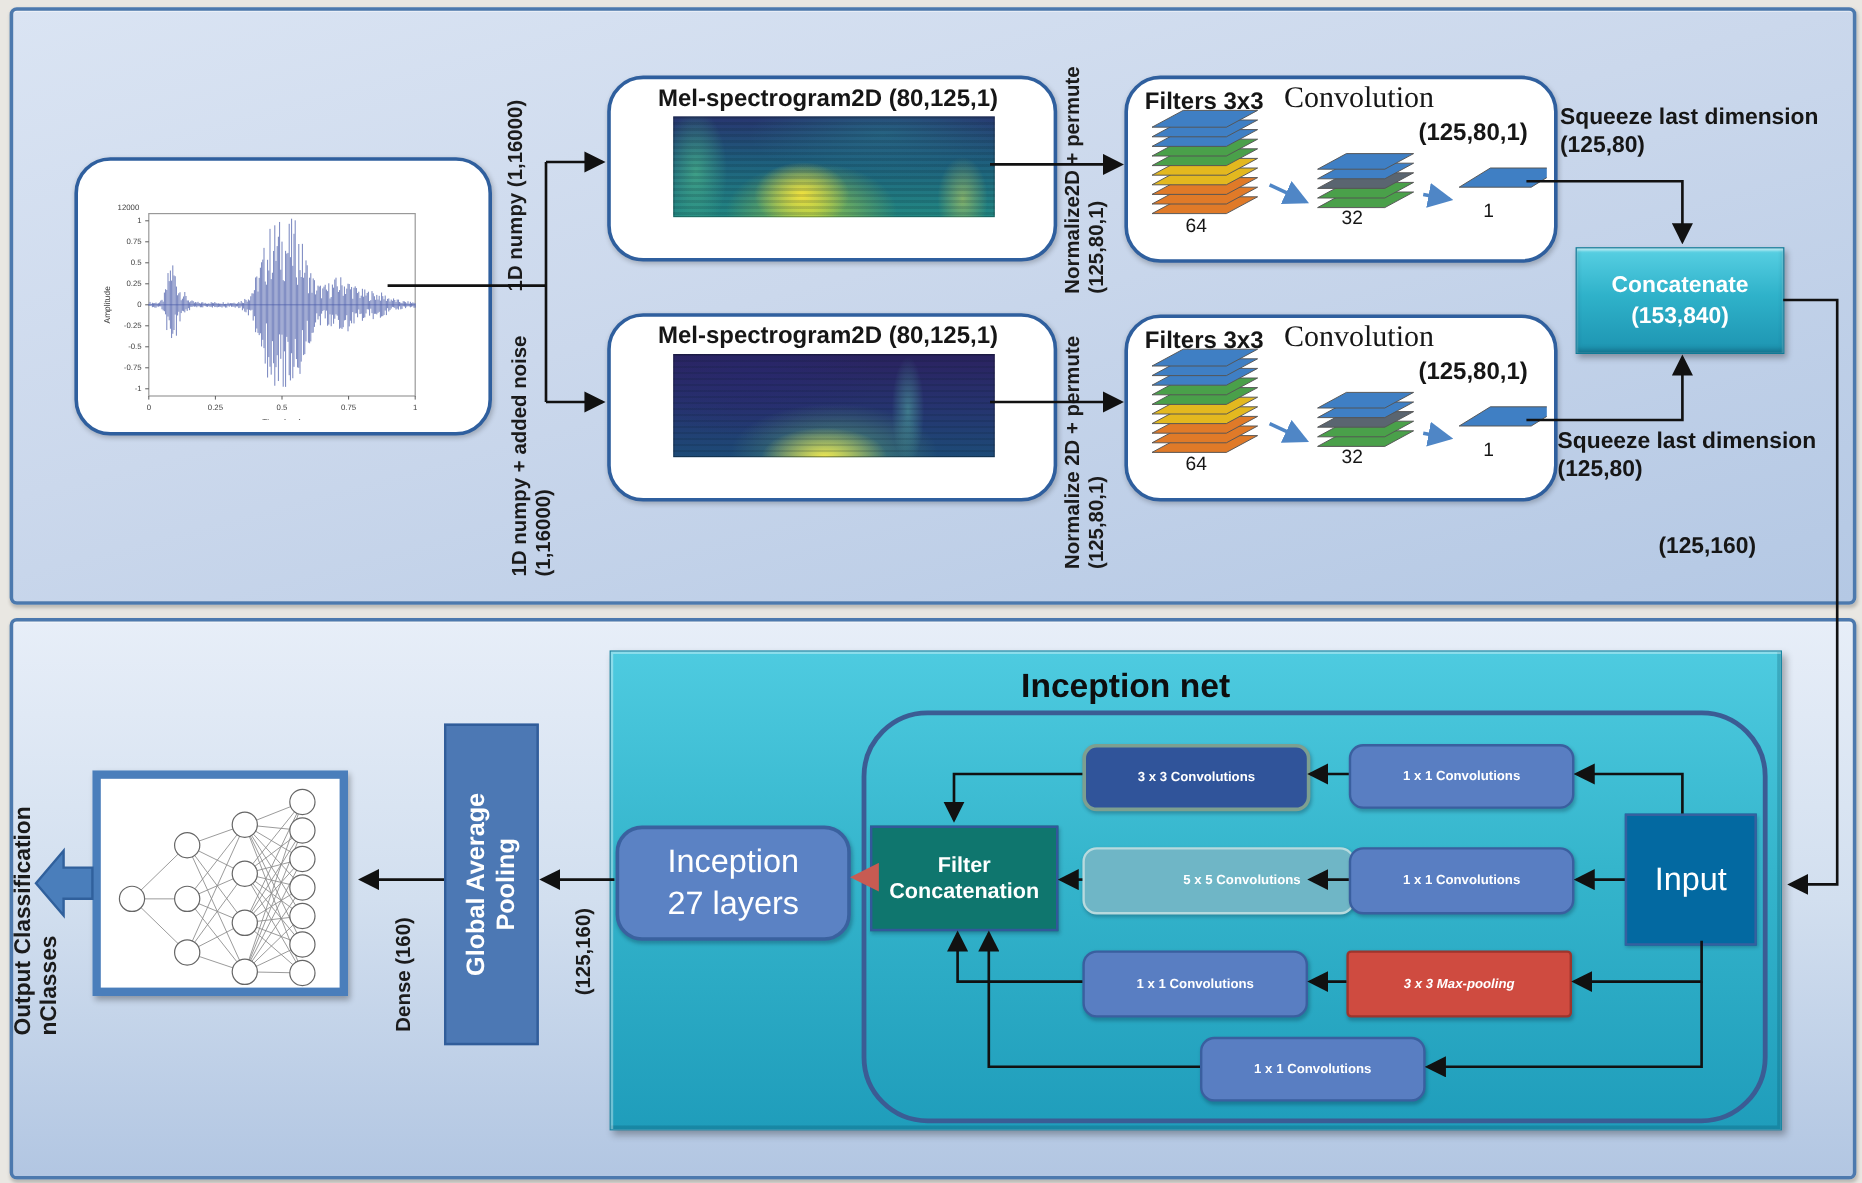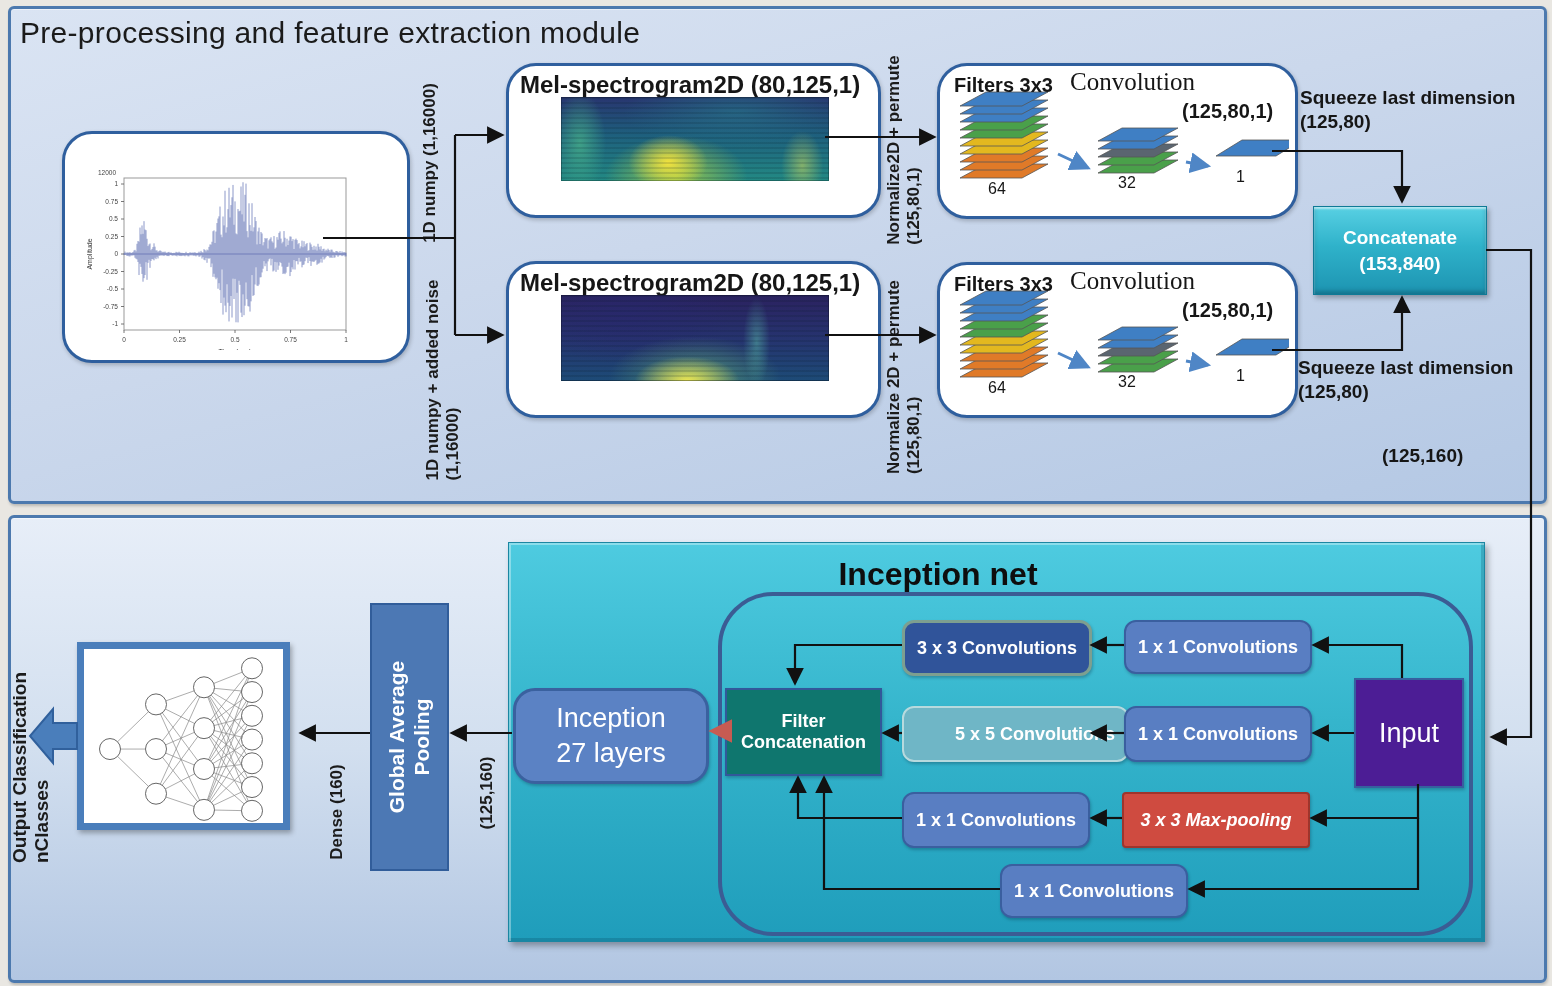"Pre-processing and feature extraction" div.abs { html: <div>Pre-processing and feature extraction module</div> -> none }
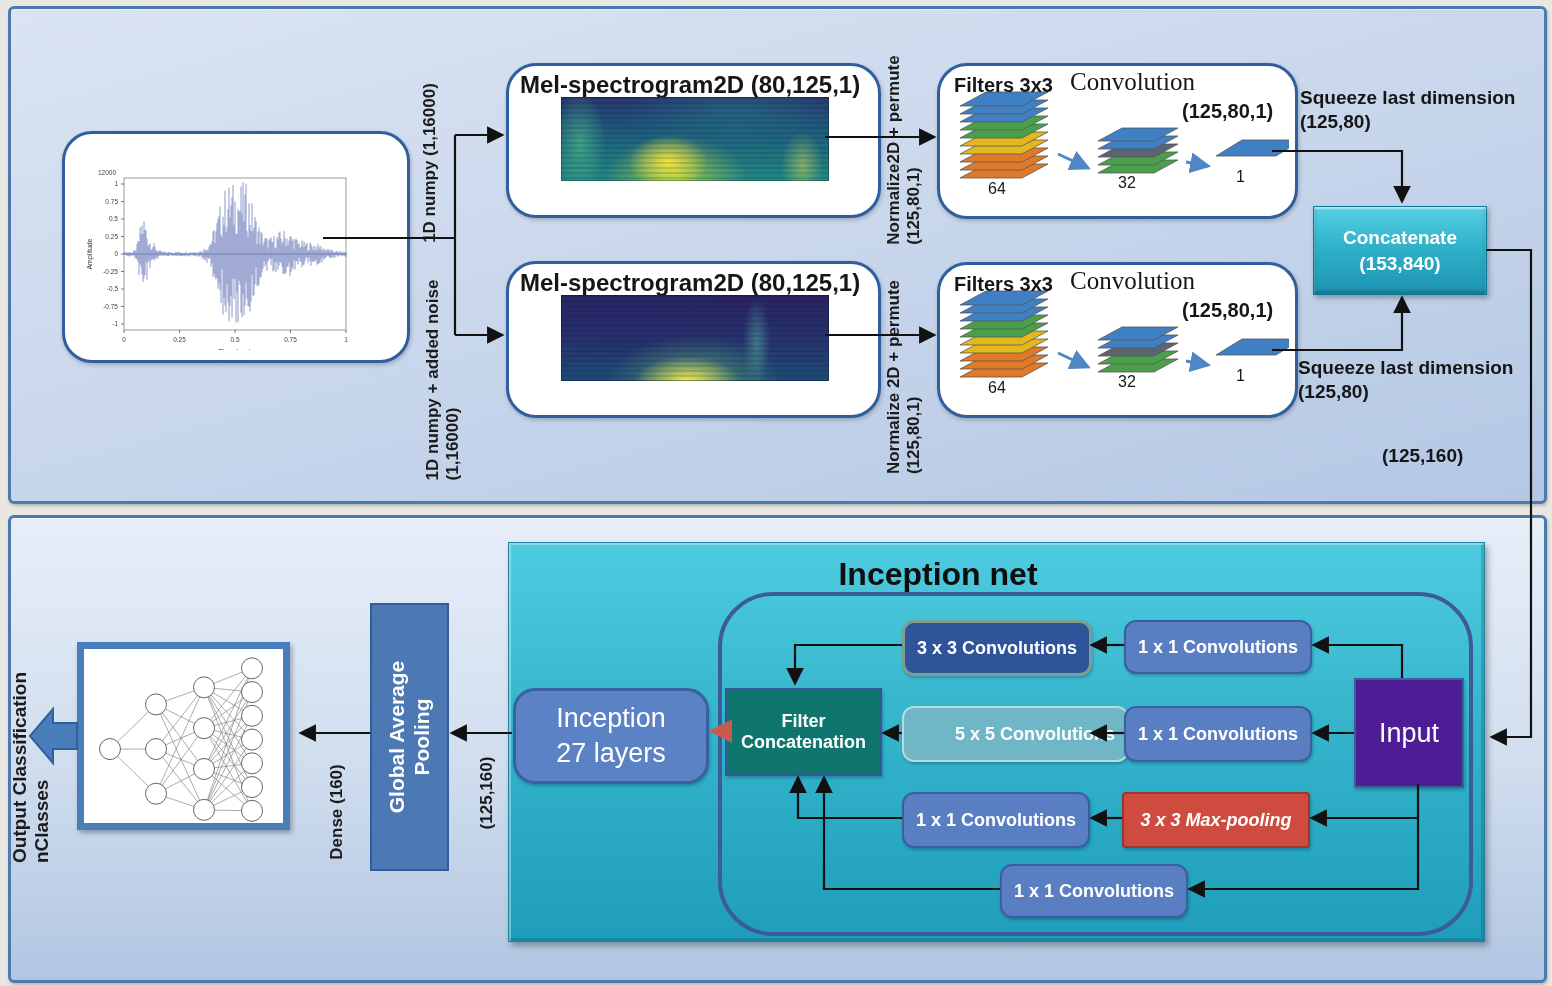"Mel-spectrogram2D (80,125,1)" .wbox-title { font-size: 24px -> 20px }
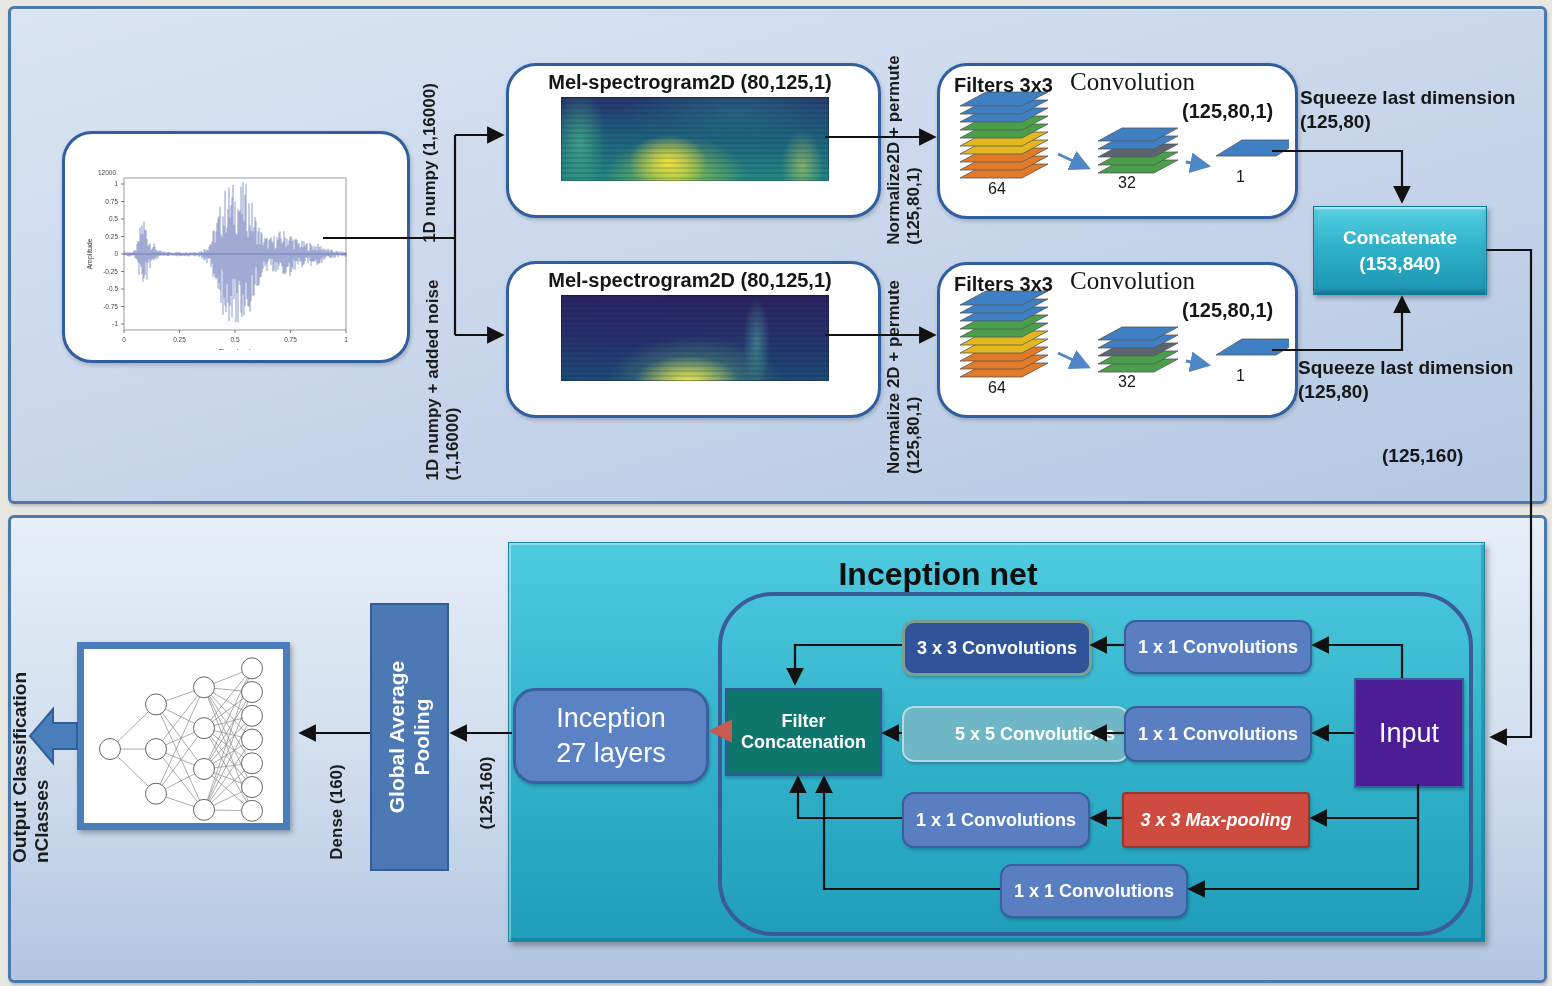"Inception net" div.abs { font-size: 32px -> 28px }
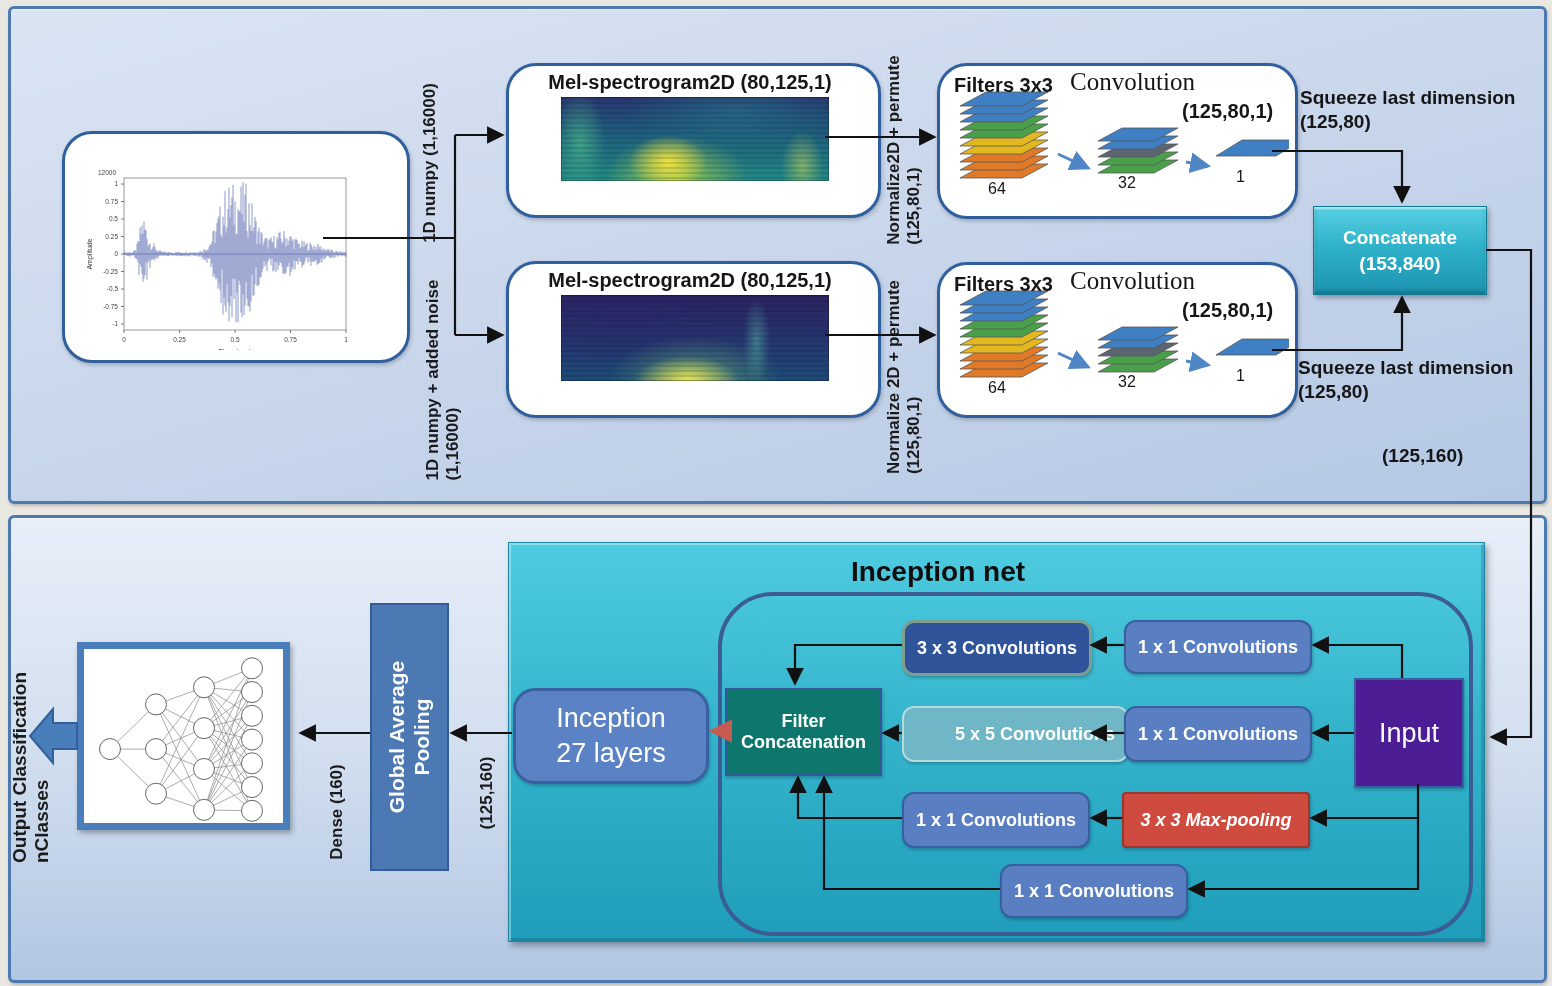"3 x 3 Convolutions" .nbox-sm { font-size: 18px -> 11px }
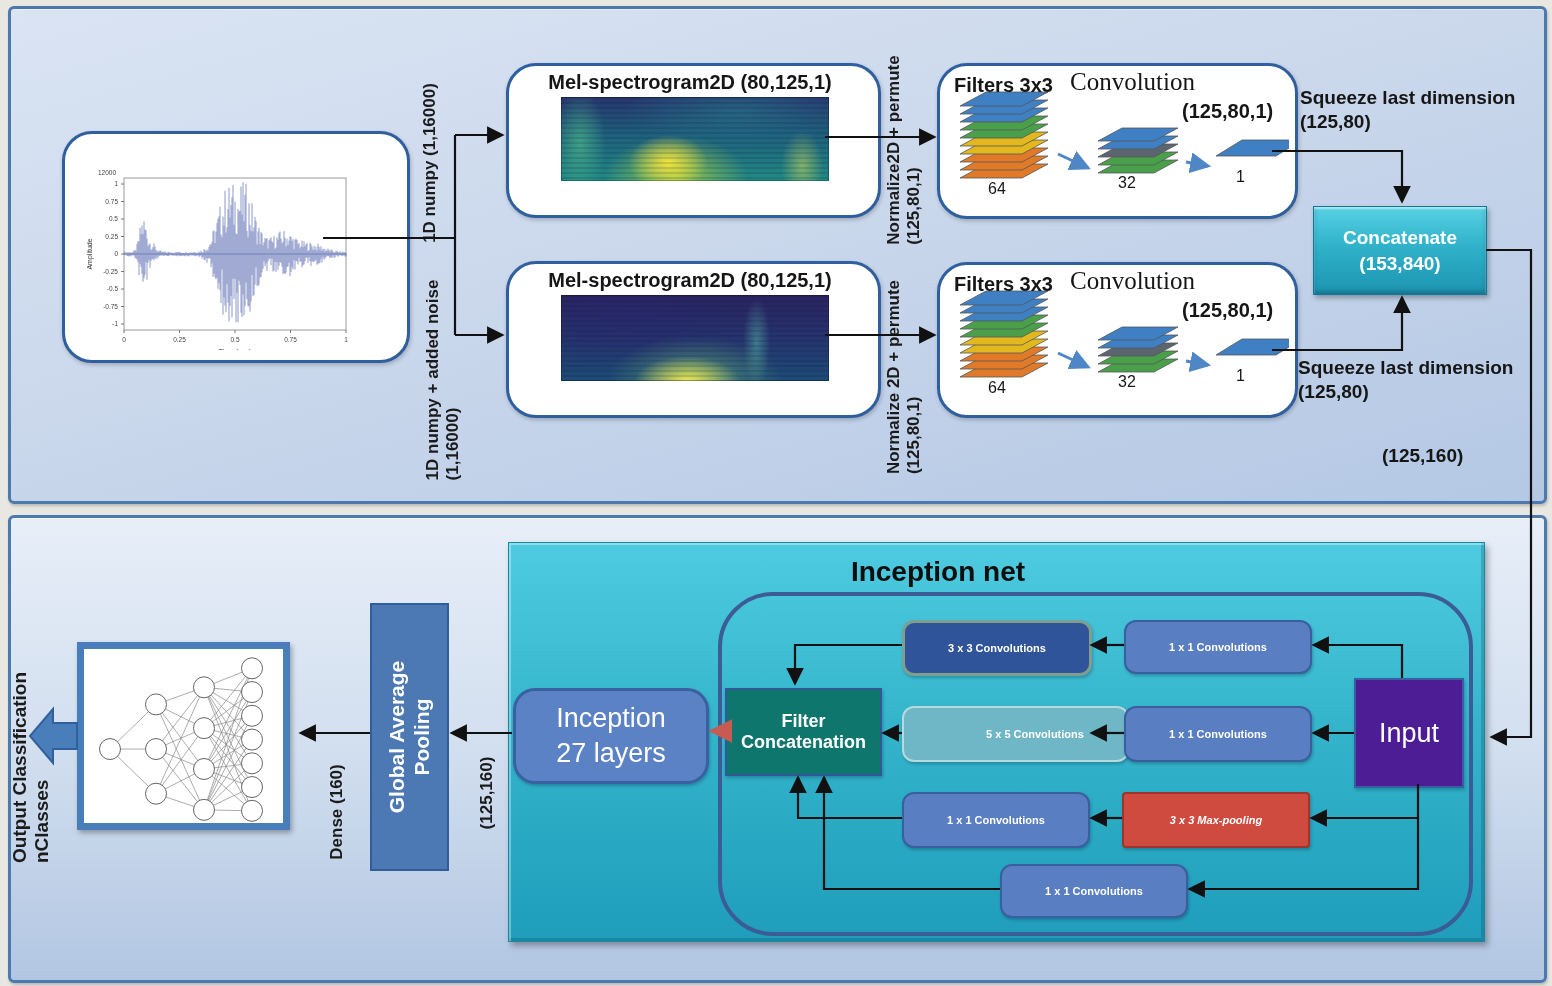"Input" .b-input { background: #4c1d95 -> #0369a1 }
